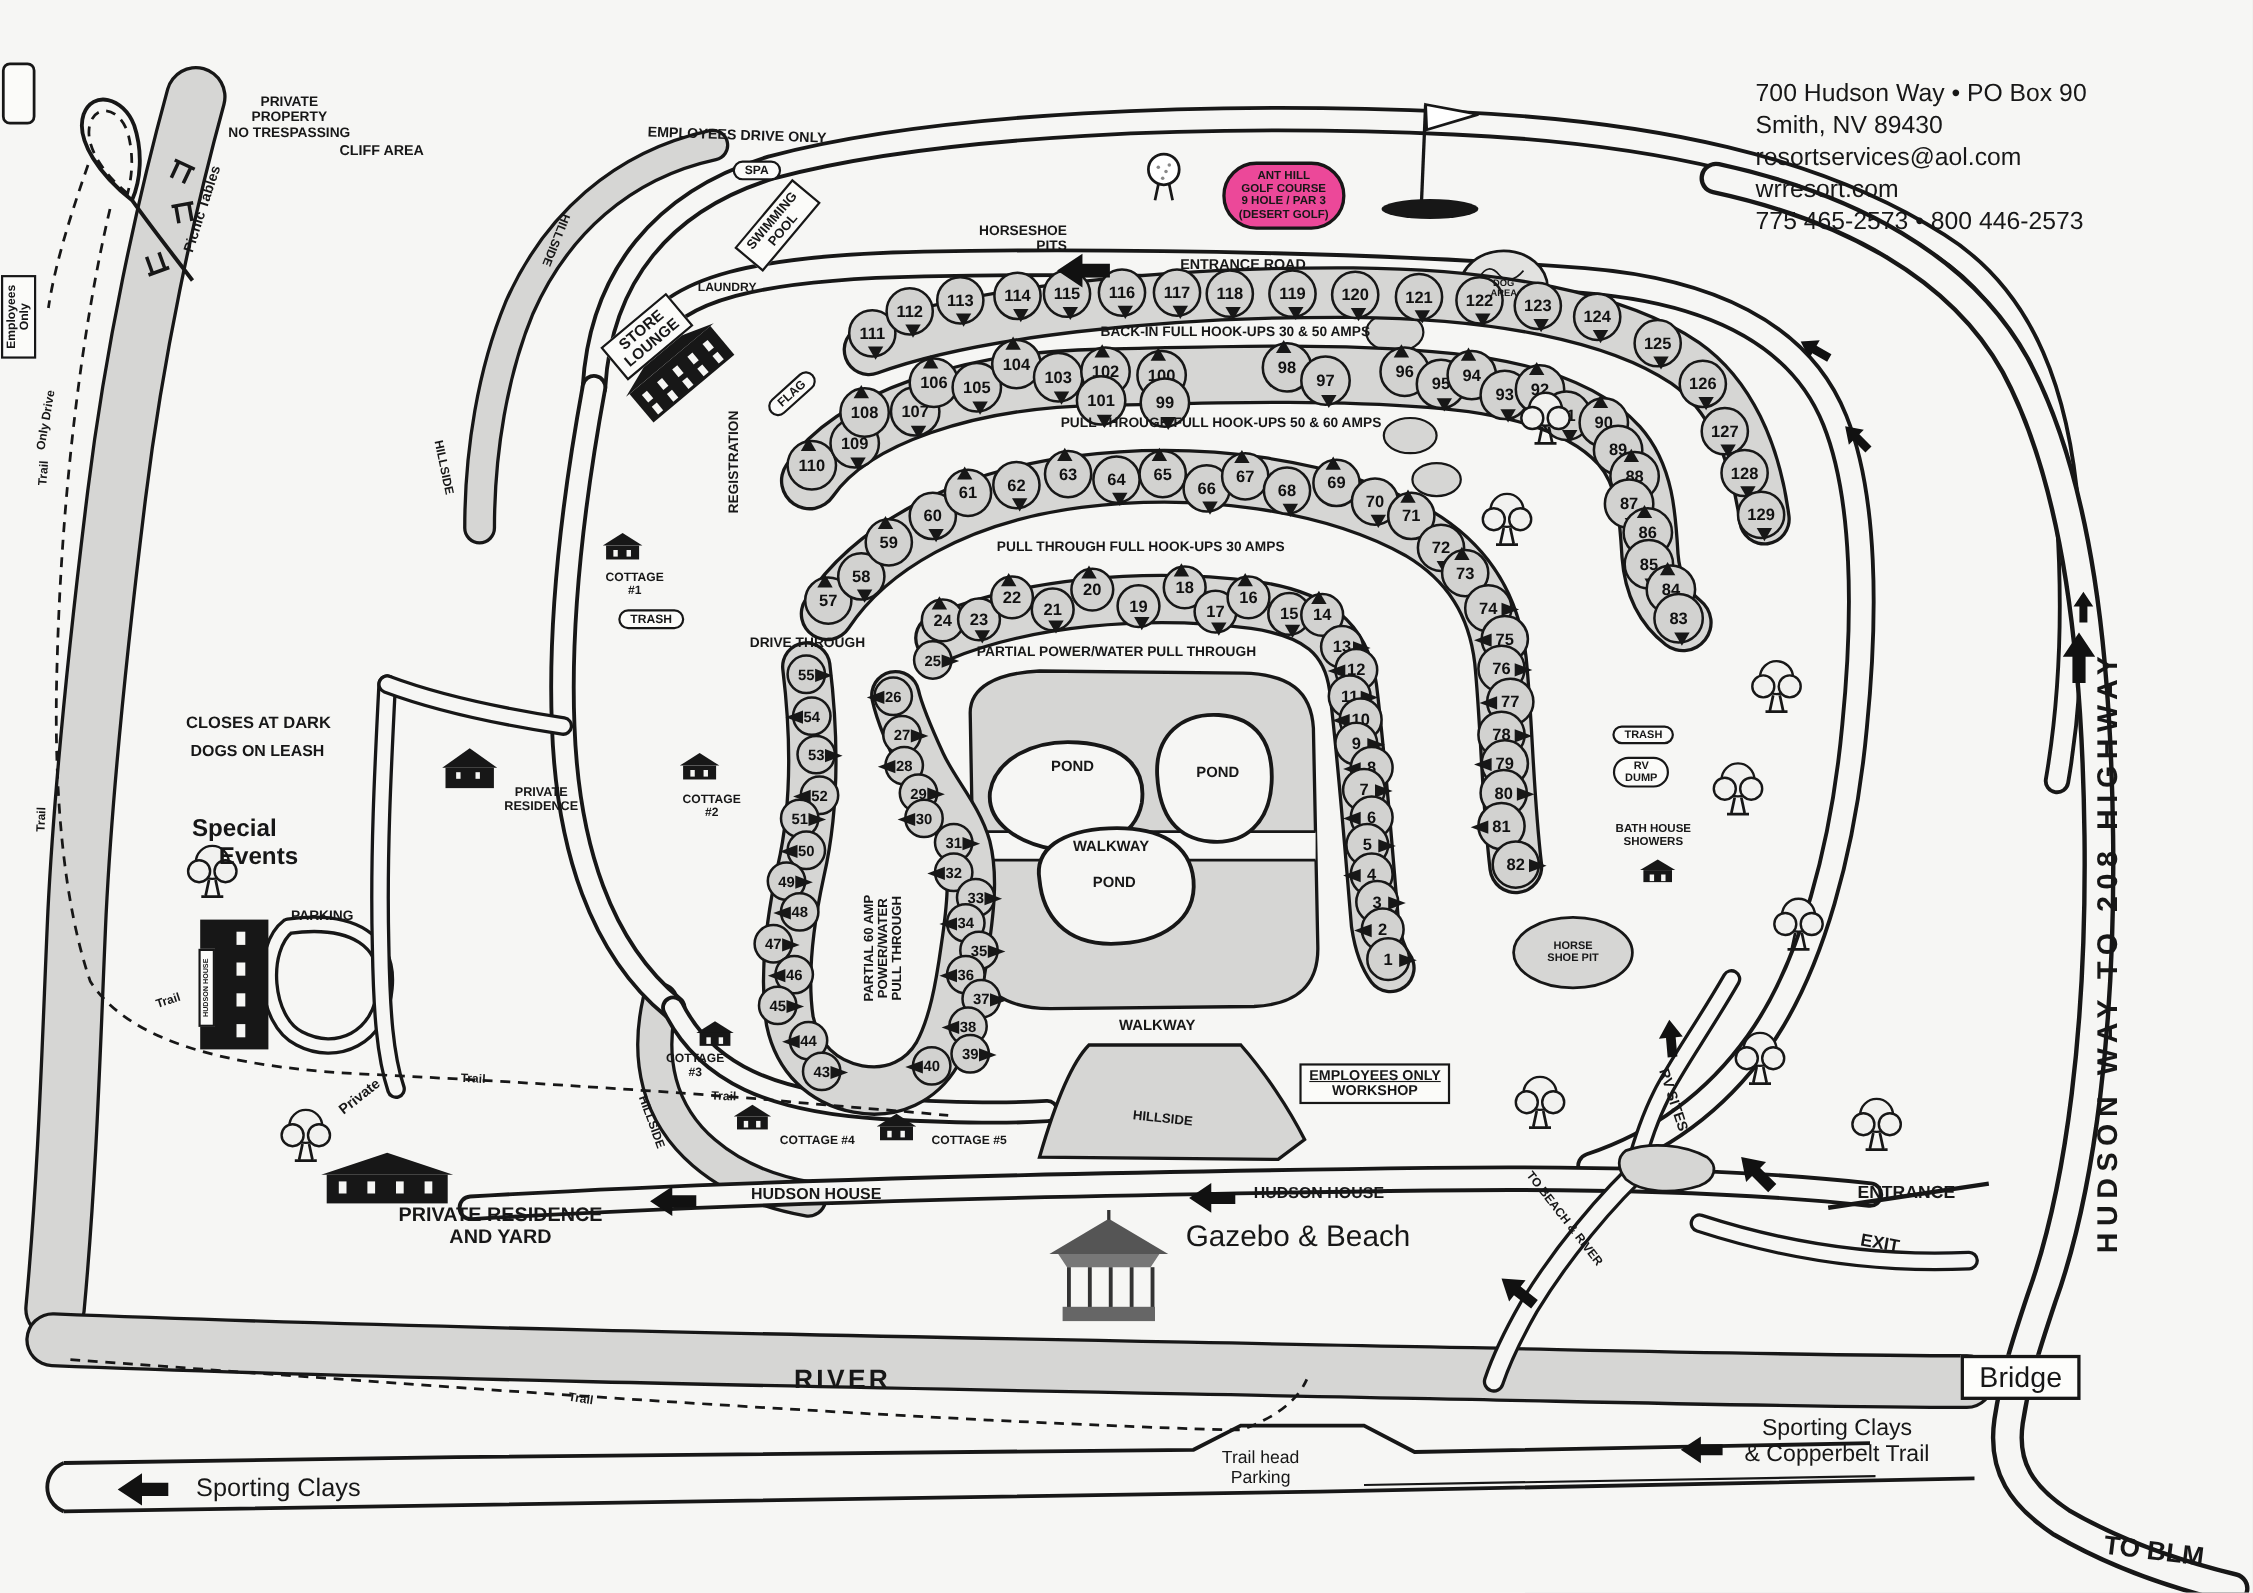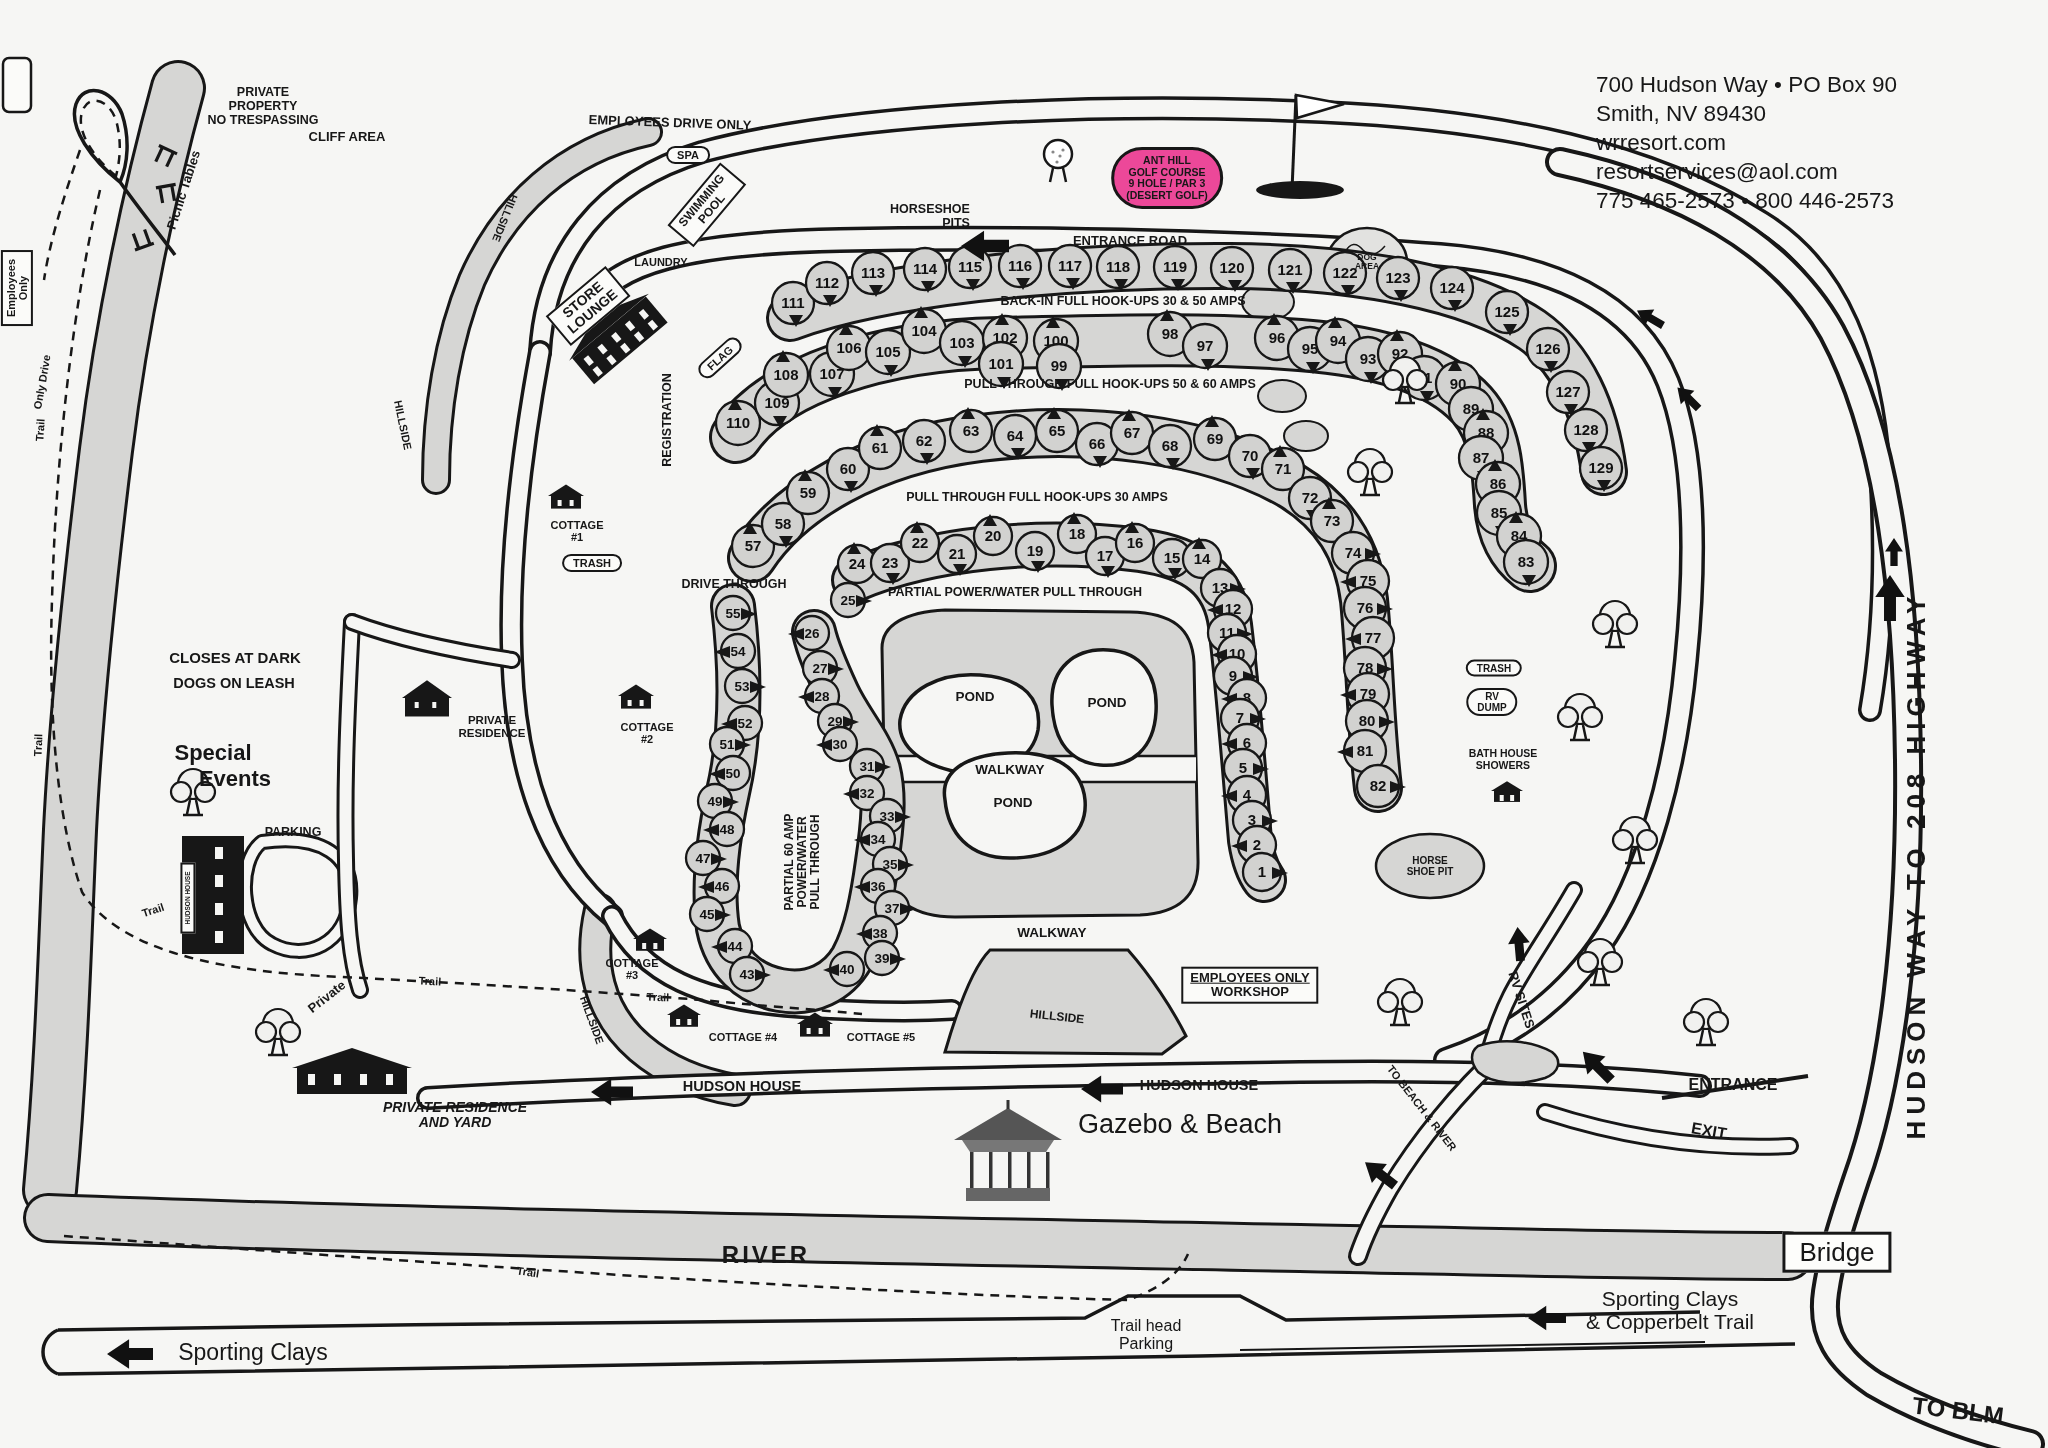"wrresort.com" div.l { order: before "resortservices@aol.com" -> after "resortservices@aol.com" }
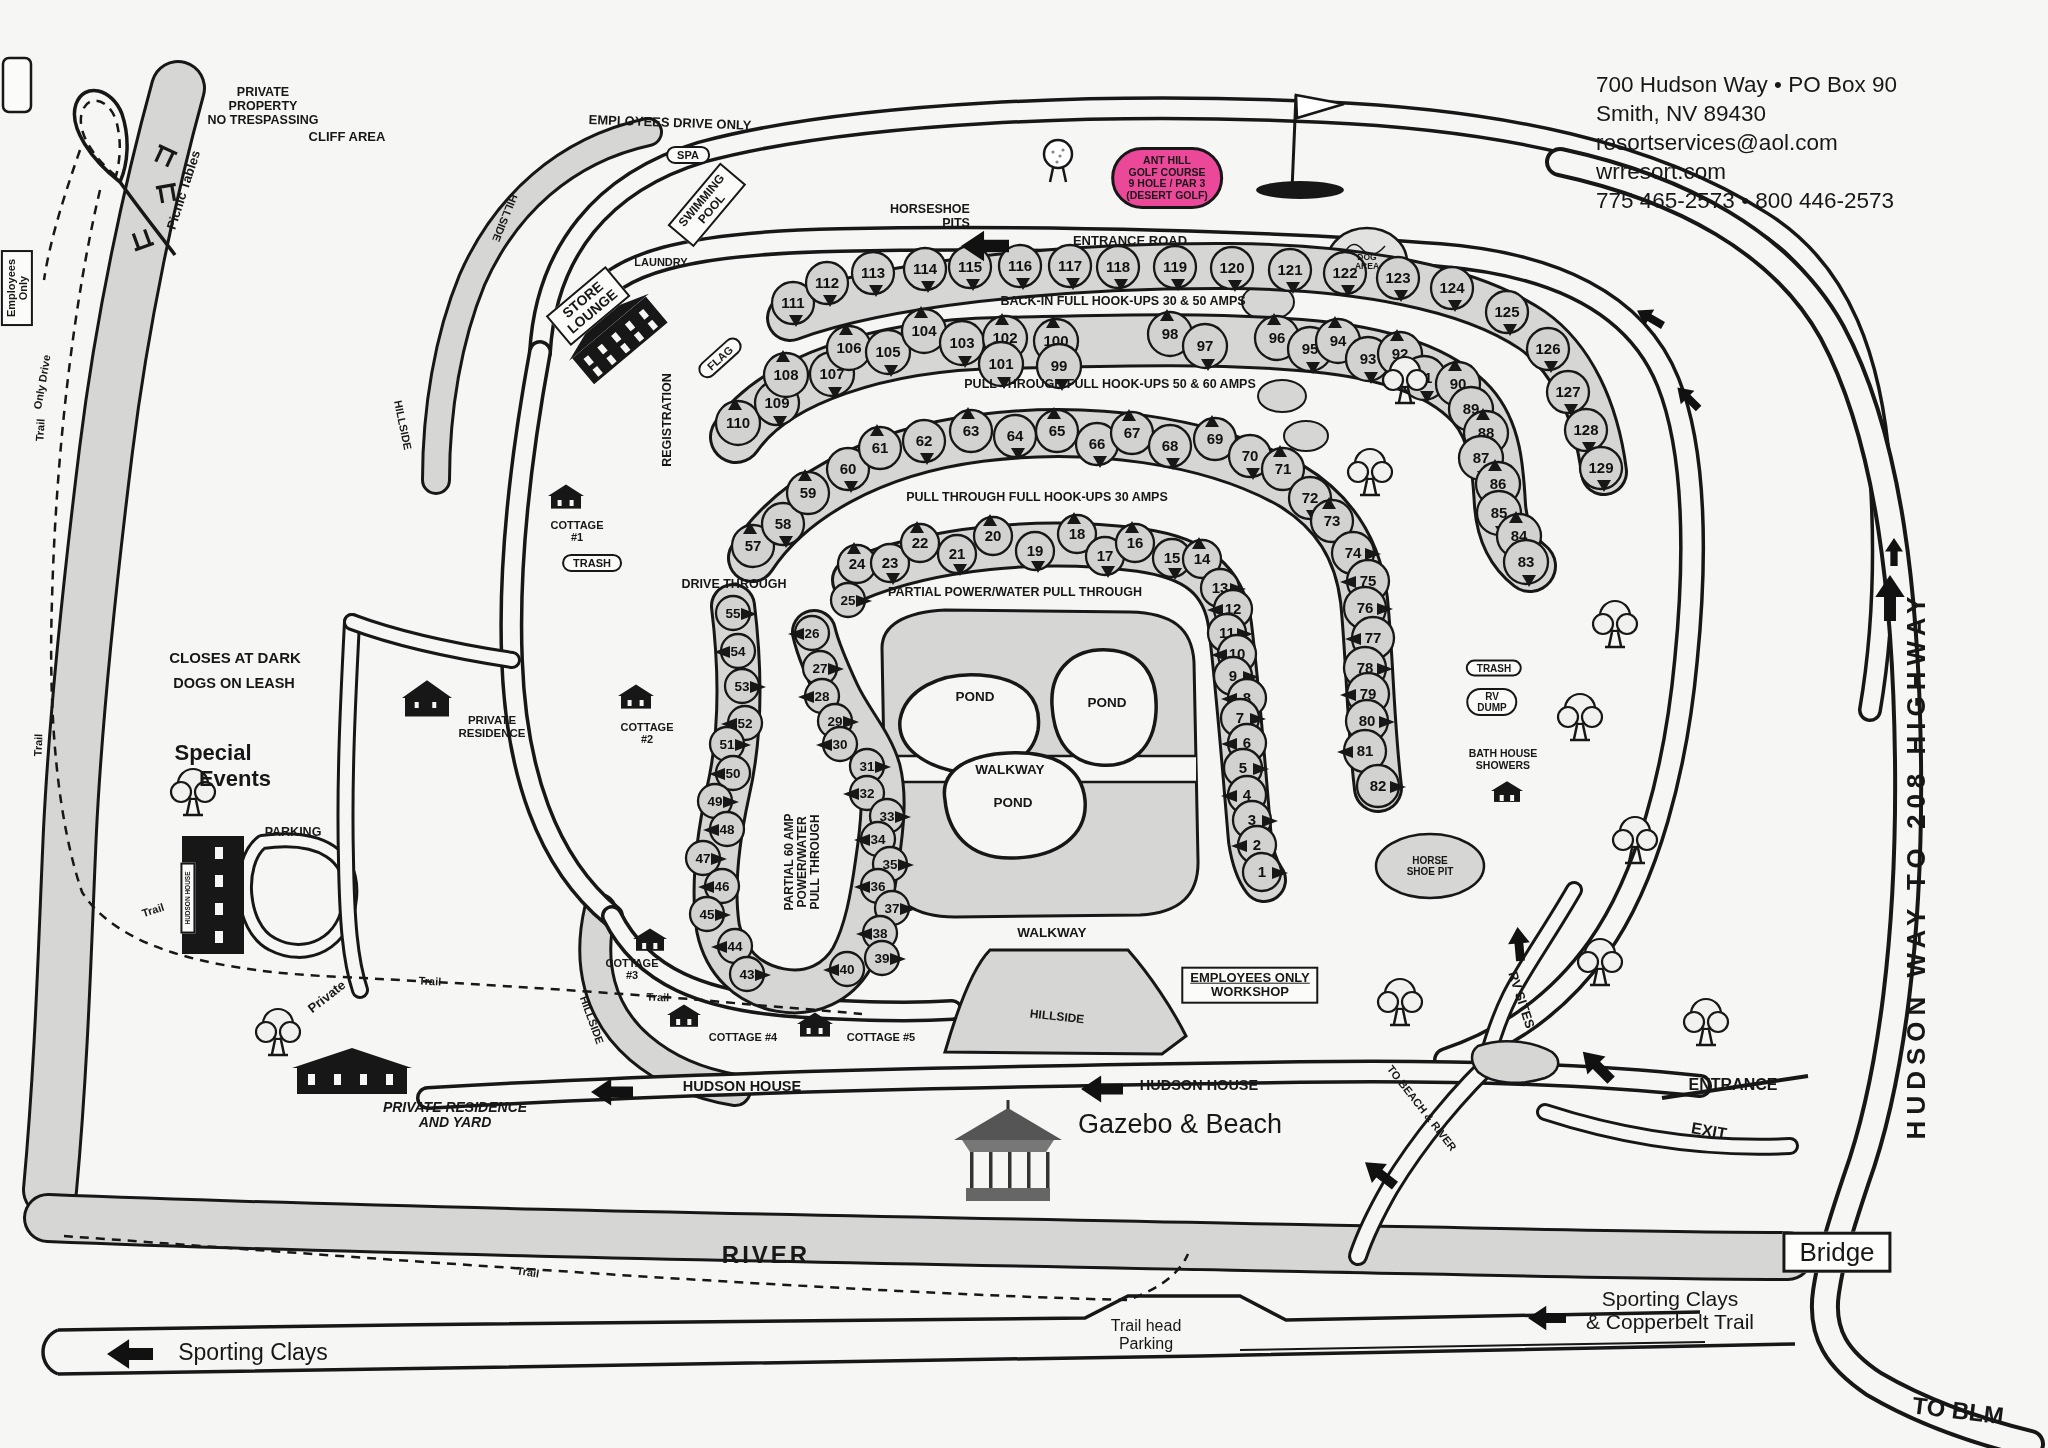"PRIVATE RESIDENCE" div.lbl { font-size: 14px -> 18px; font-style: italic -> none }
